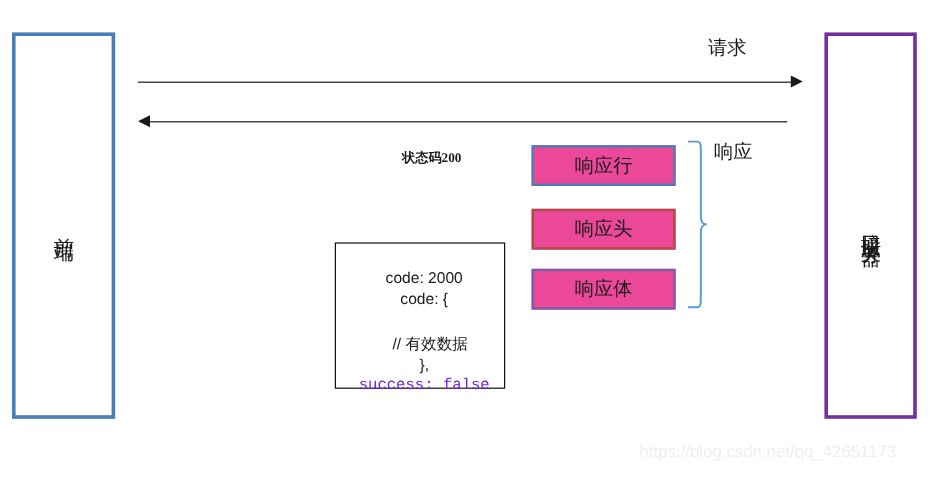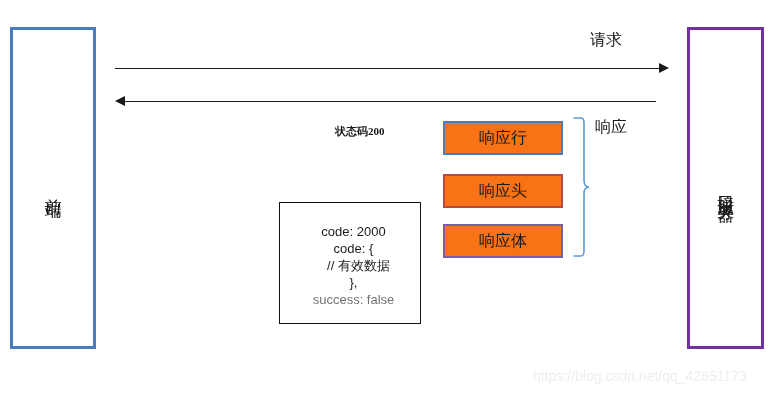"响应行" .part-box { background: #f97316 -> #ec4899 }
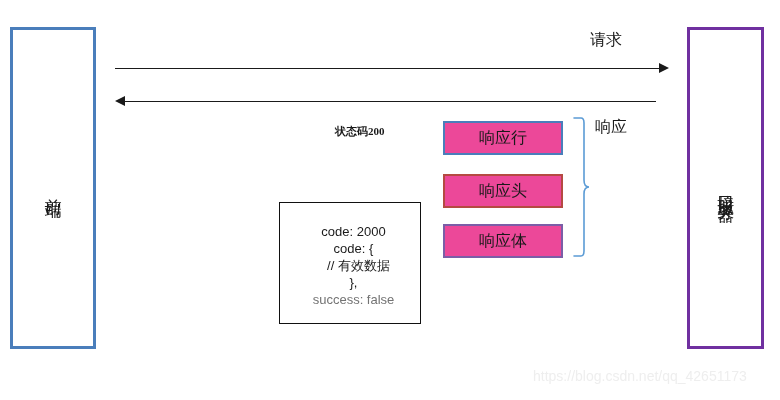"// 有效数据" .code-line.indent { margin-top: none -> 21px }
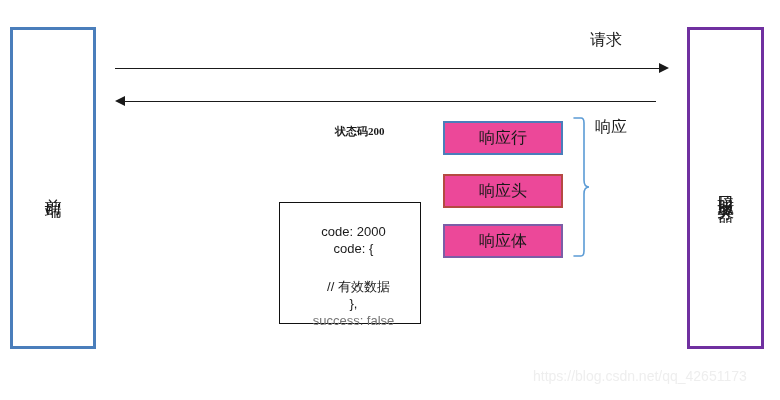"success: false" .code-line.red { color: #737373 -> #6d28d9; font-family: none -> Liberation Mono, monospace }
